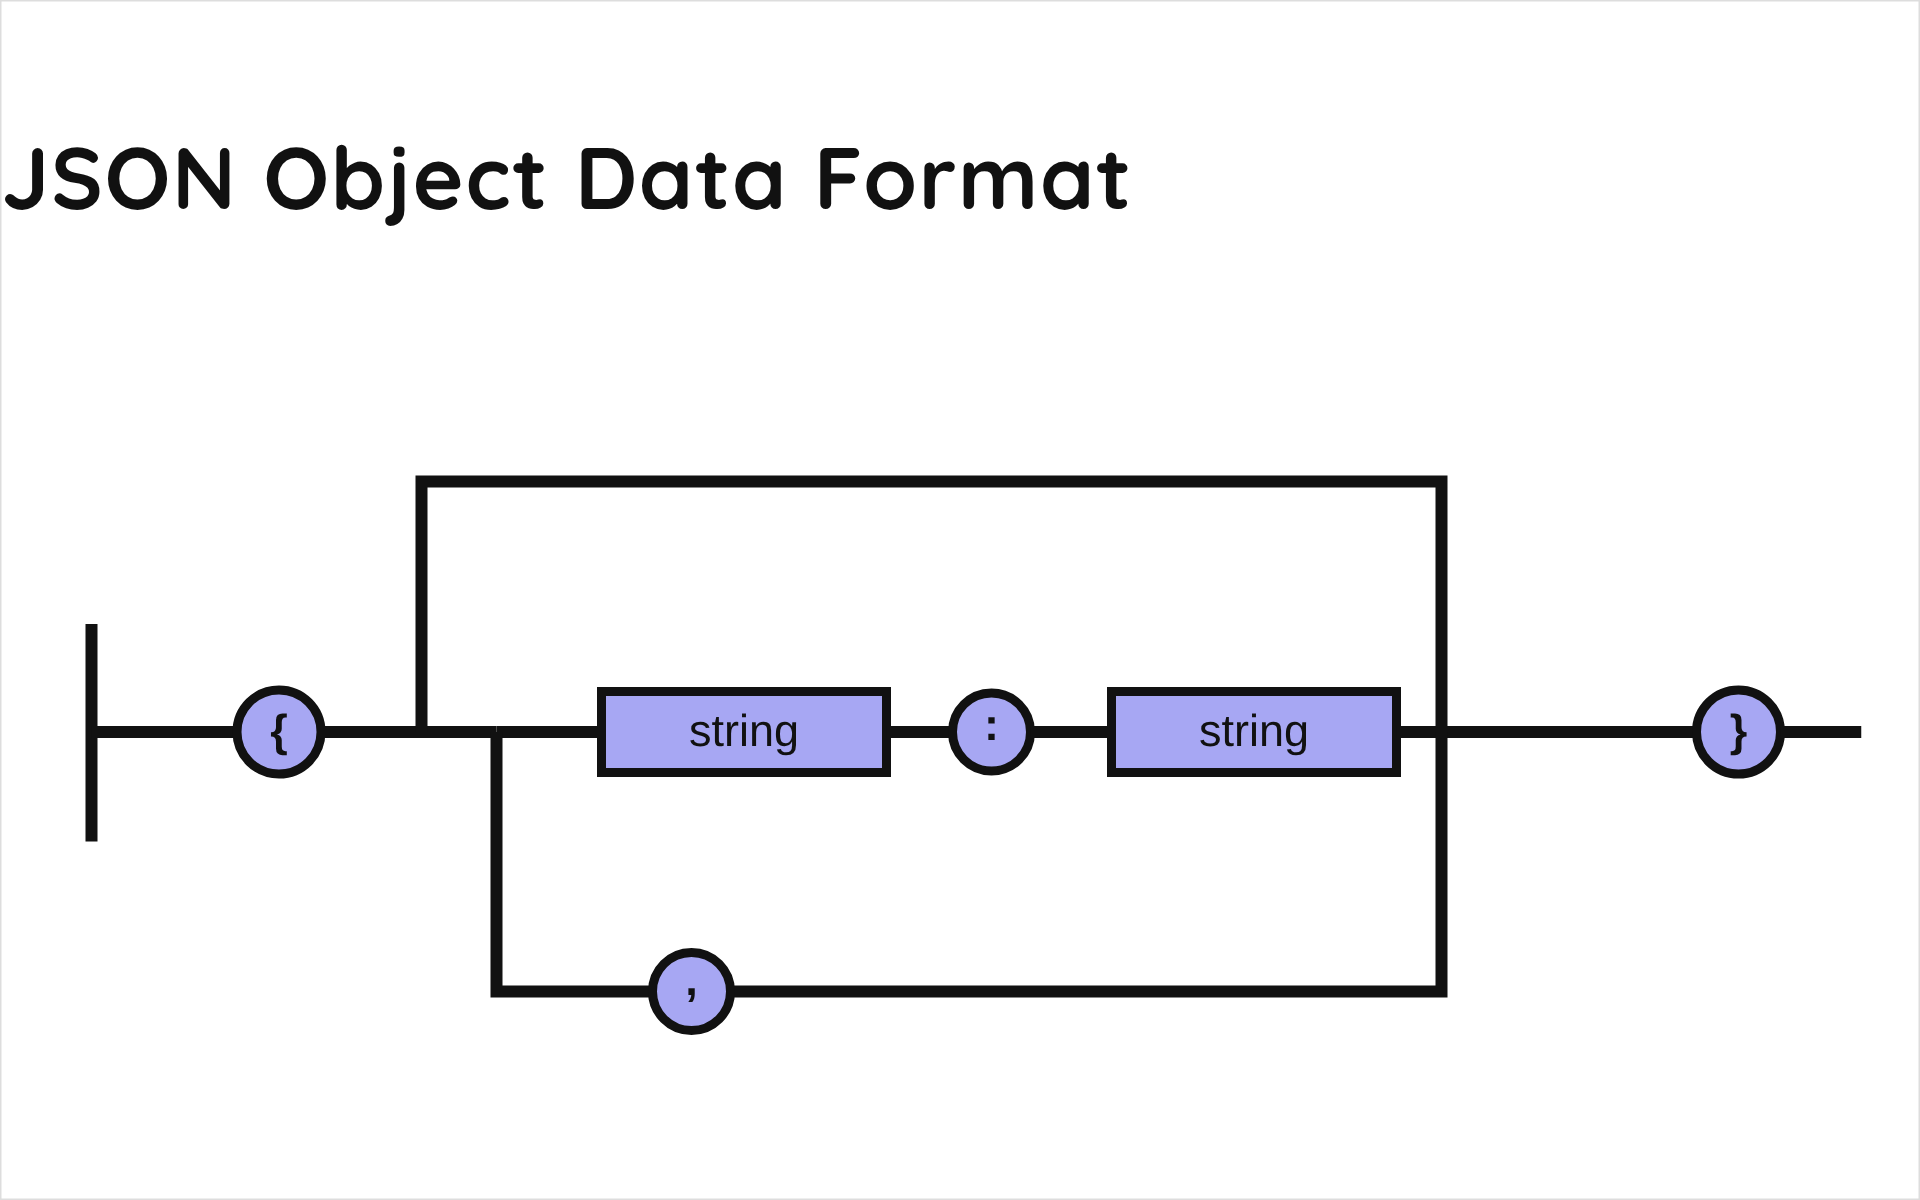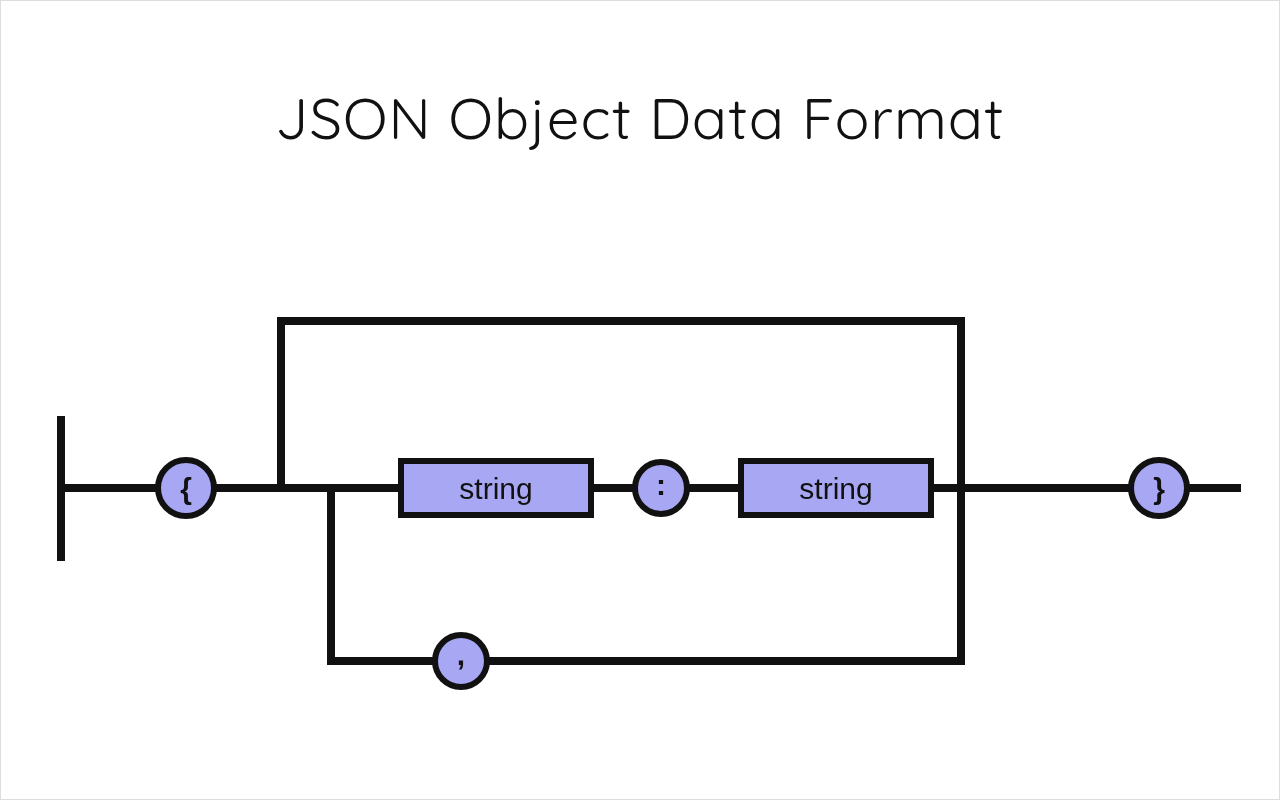"JSON Object Data Format" .title { font-weight: 400 -> 700; text-align: center -> none }
